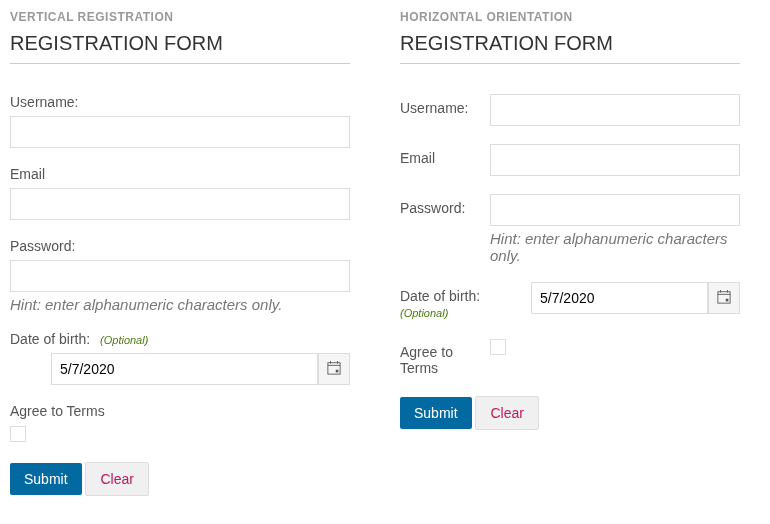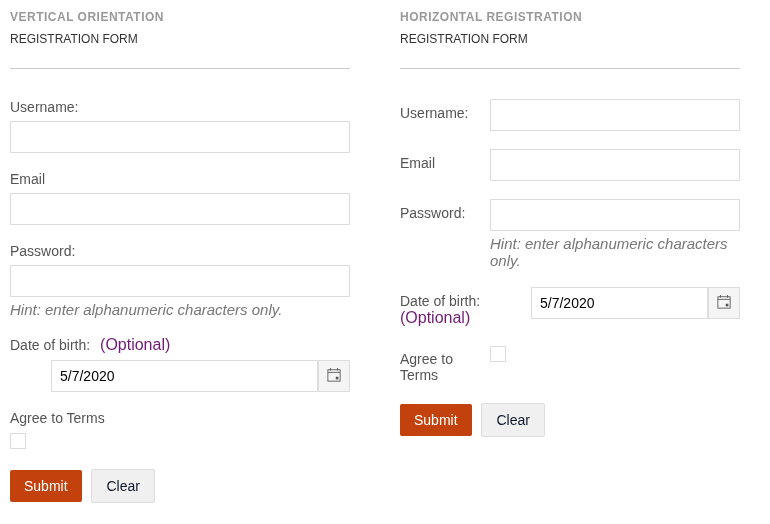"VERTICAL ORIENTATION" div.section-title { text: ORIENTATION -> REGISTRATION }
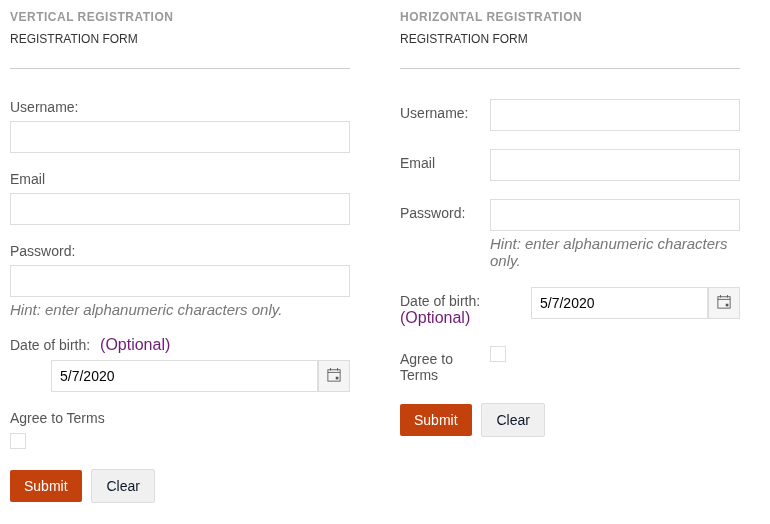"HORIZONTAL REGISTRATION" div.section-title { text: REGISTRATION -> ORIENTATION }
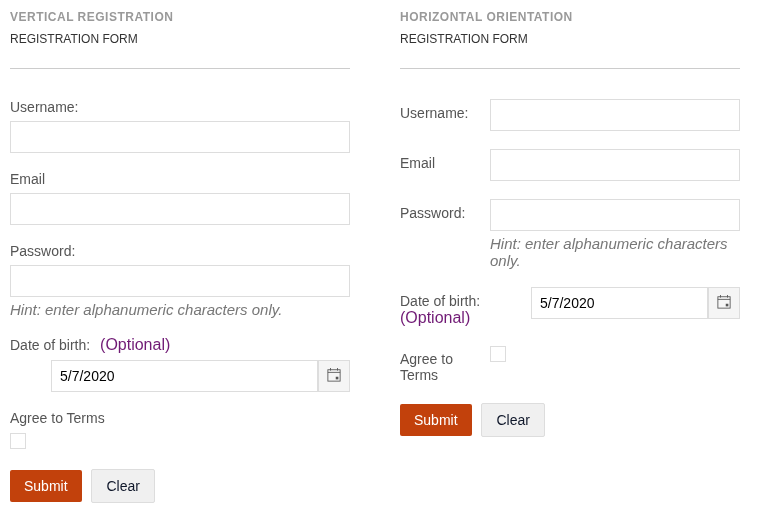"REGISTRATION FORM" .form-title { font-size: 12px -> 20px; padding-bottom: 22px -> 8px }
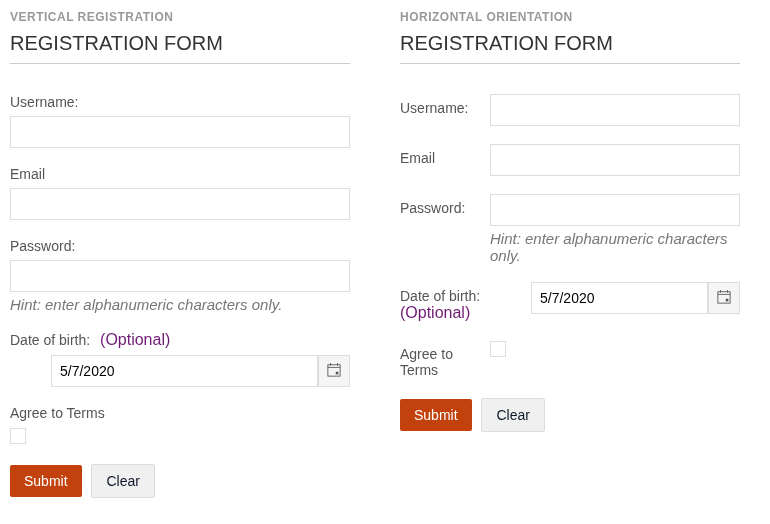"(Optional)" .optional { color: #701a75 -> #4d7c0f; font-size: 16px -> 11px; font-style: none -> italic }
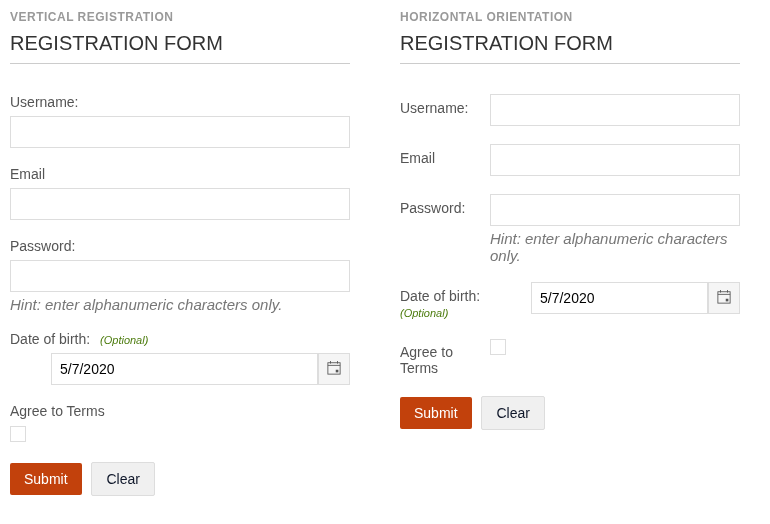"Submit" .btn-primary { background: #c2410c -> #0369a1 }
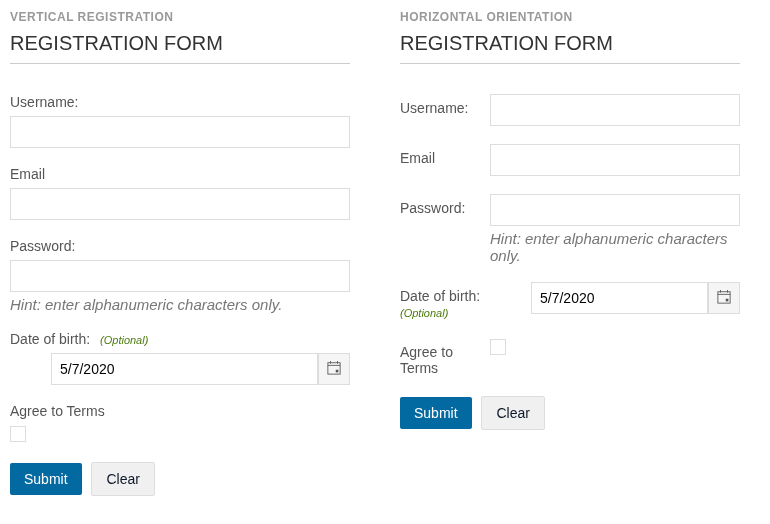"Clear" .btn-secondary { color: #0f172a -> #be185d; margin-left: 6px -> none }
